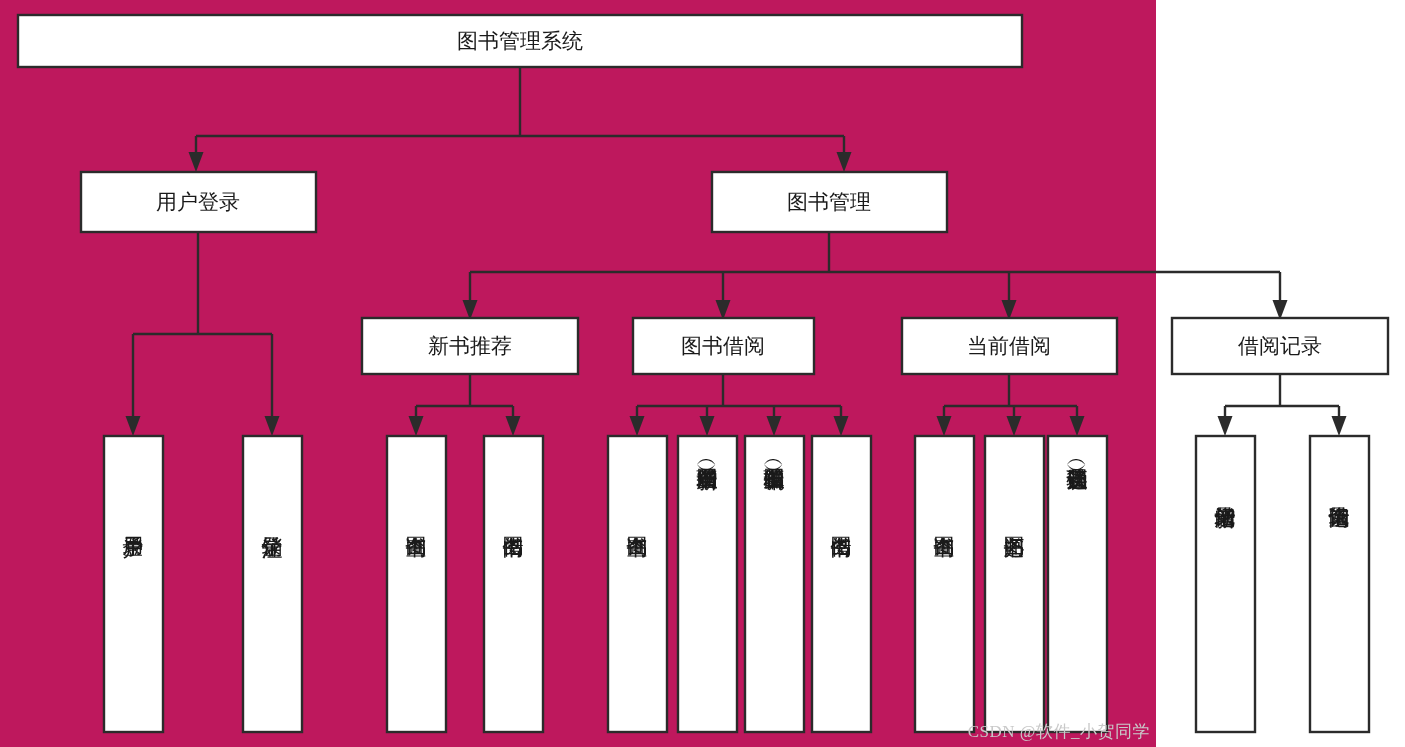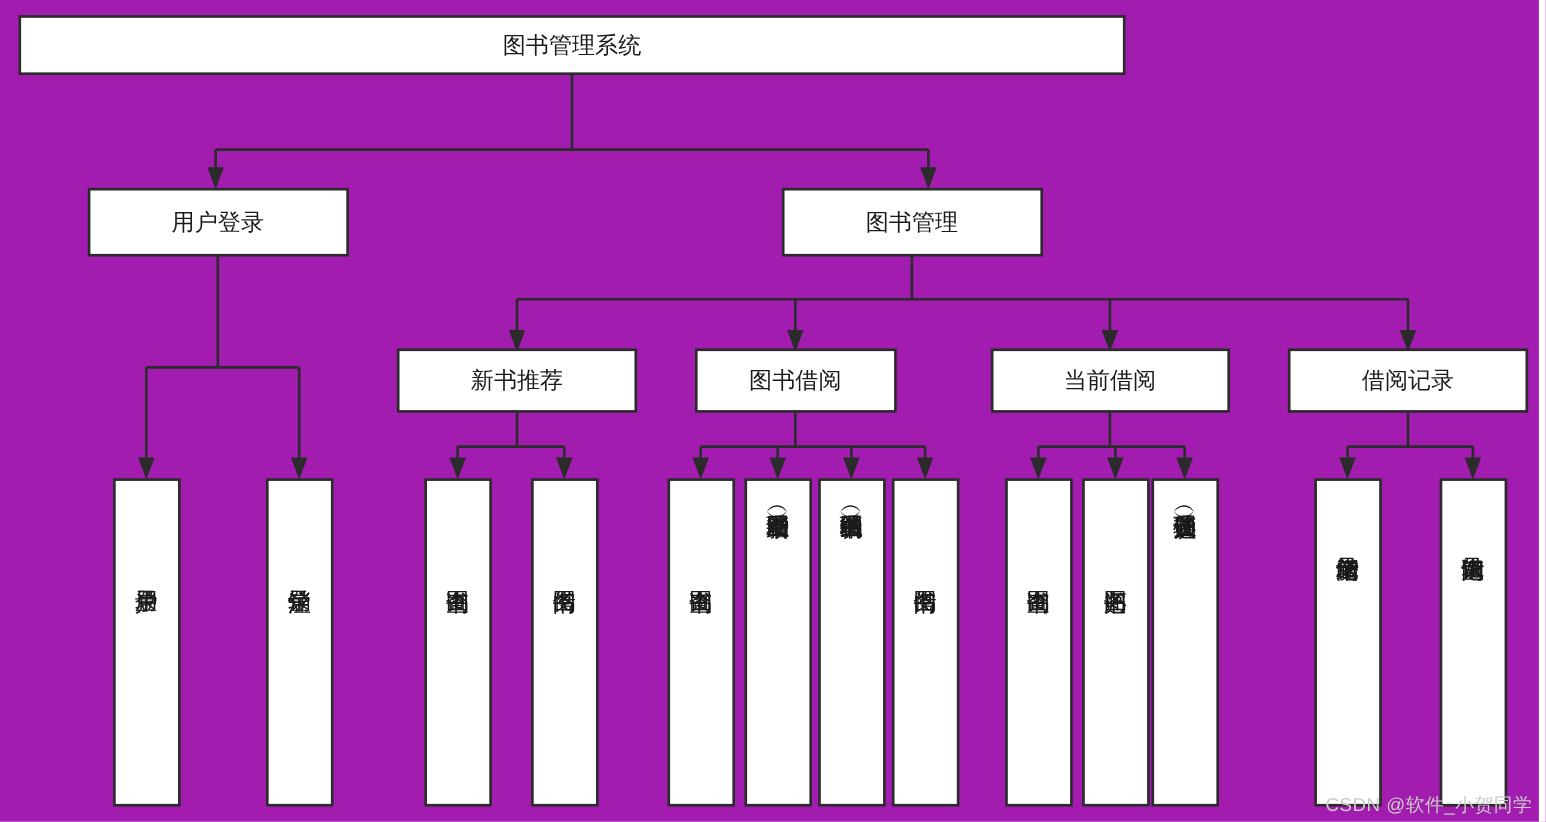"图书管理系统" #diagram-root { background: #a21caf -> #be185d; width: 1399px -> 1156px }
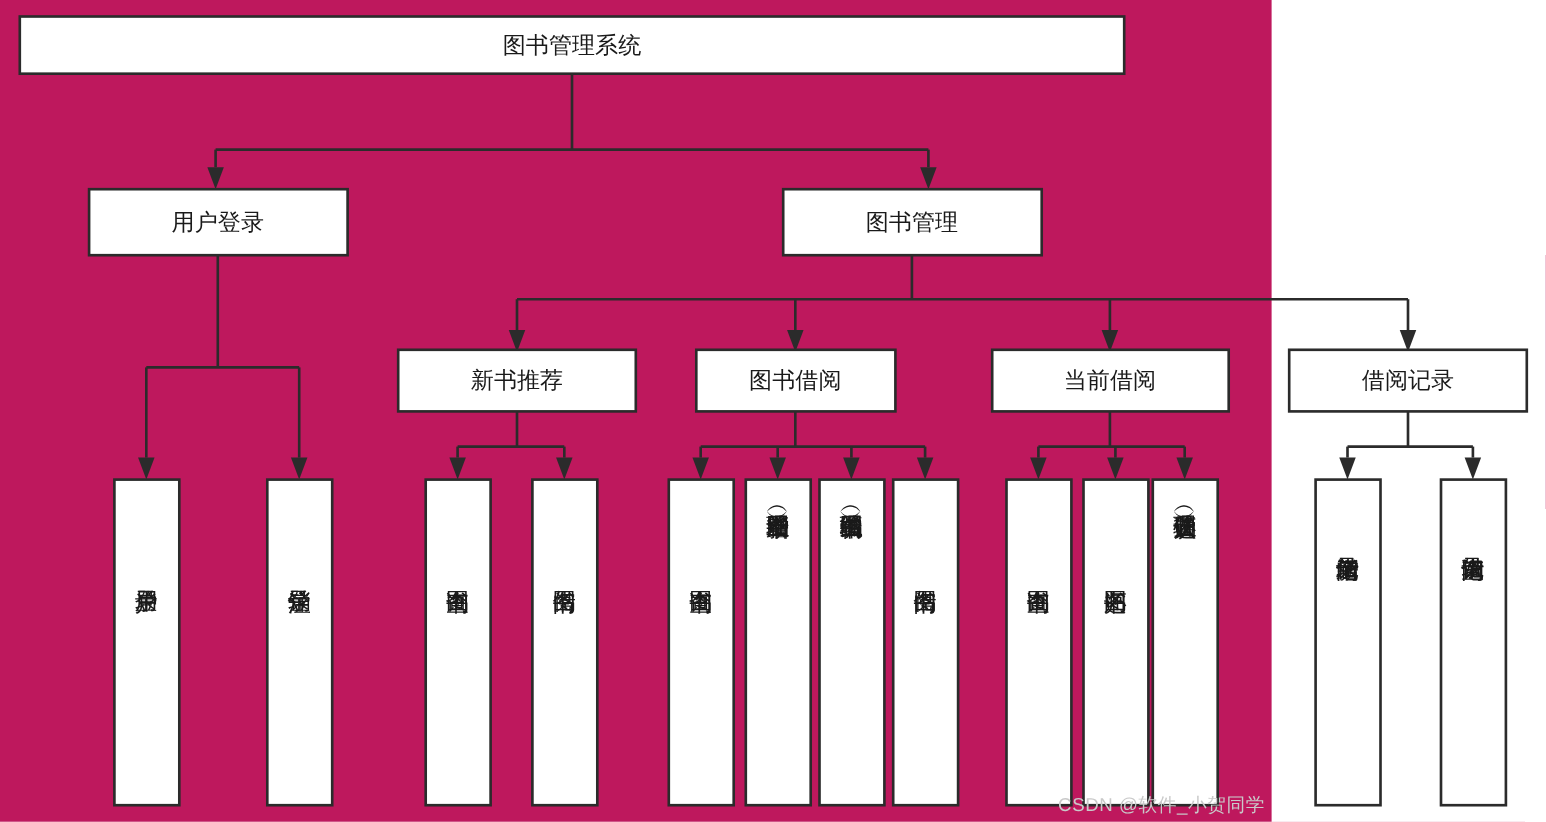"CSDN @软件_小贺同学" .watermark { font-family: Liberation Sans, sans-serif -> Liberation Serif, serif }
